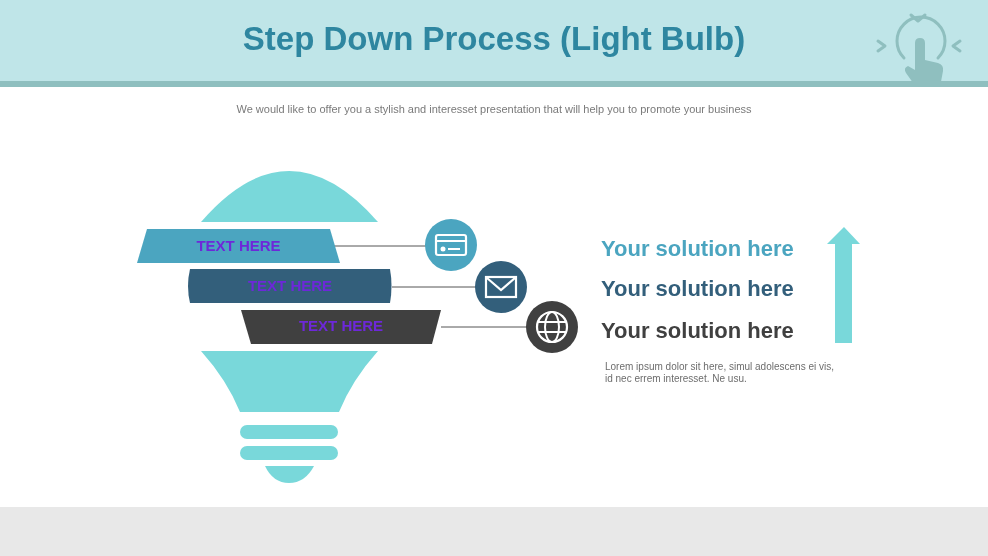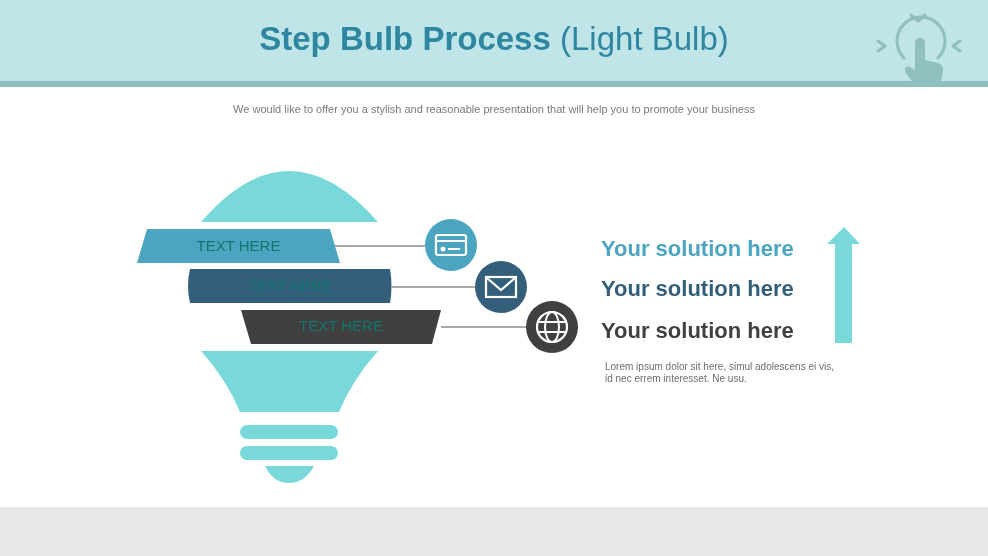"Step Bulb Process" span.bold { text: Bulb -> Down }
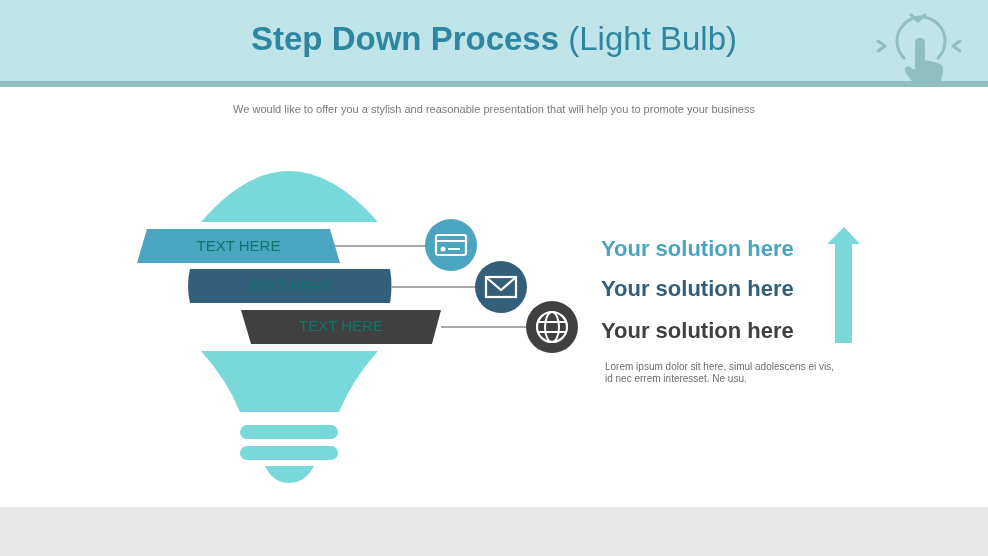"(Light Bulb)" .title .light { font-weight: normal -> bold }
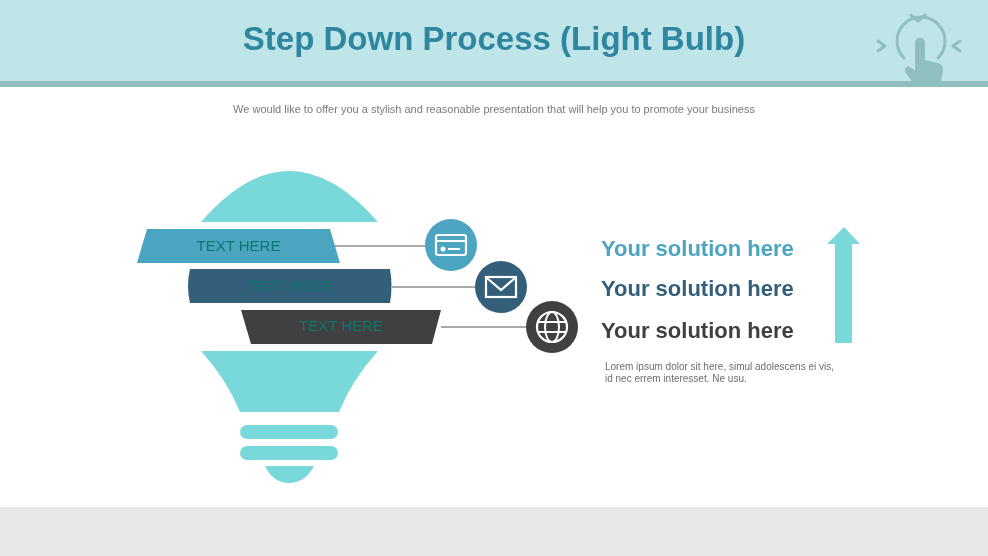"We would like to offer" div.subtitle { text: reasonable -> interesset }
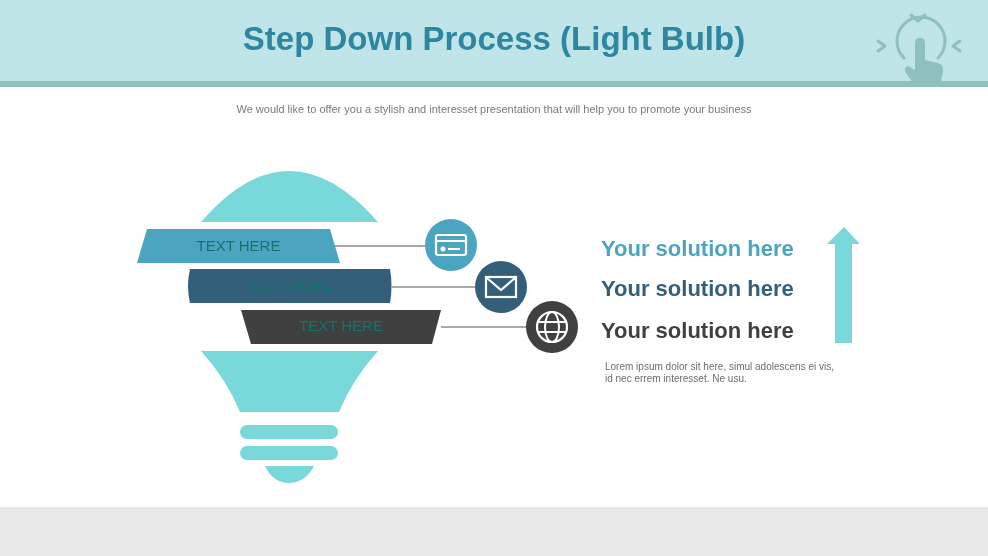"TEXT HERE" .band-label { color: #0f766e -> #6d28d9; font-weight: normal -> bold }
